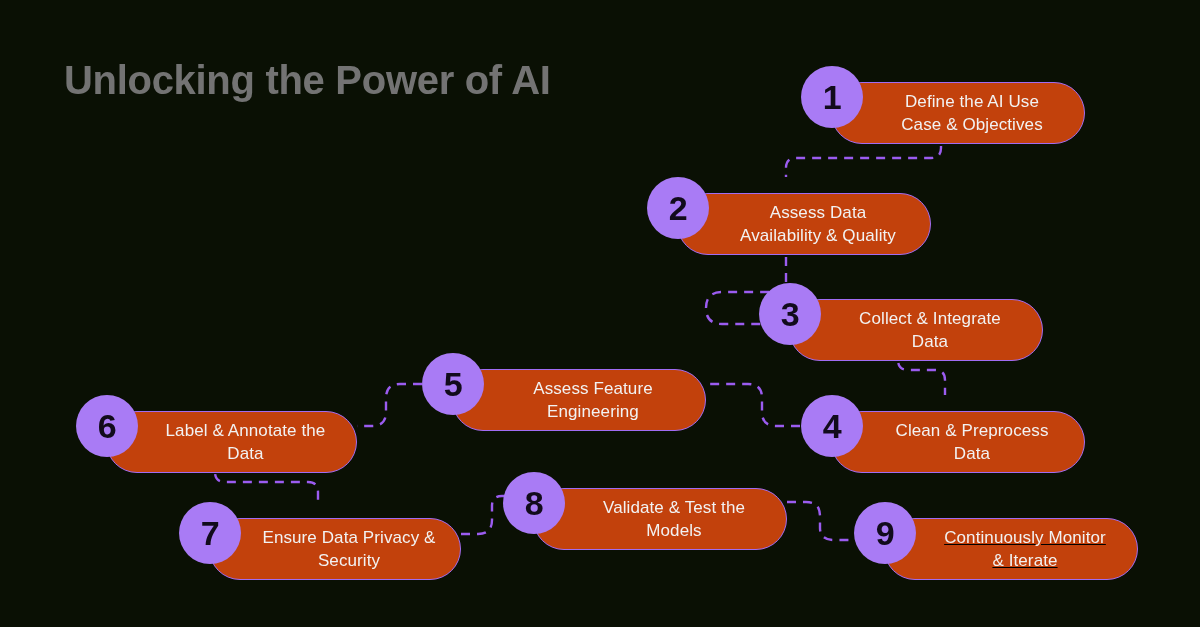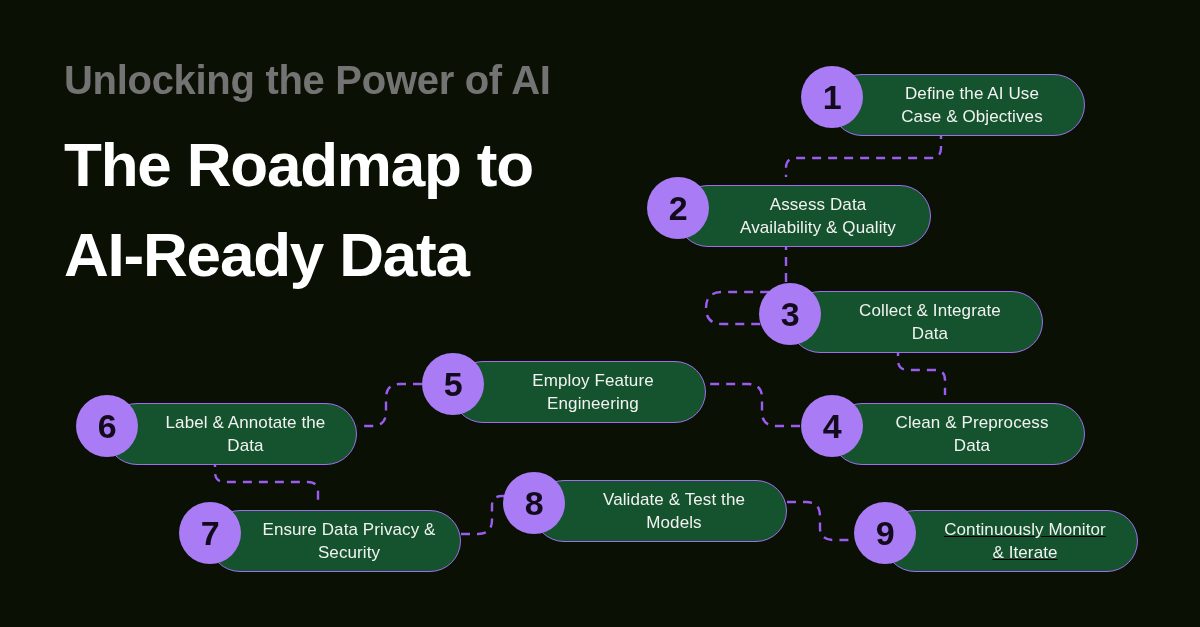"Define the AI Use" .step-pill { background: #14532d -> #c2410c; top: 8px -> 16px }
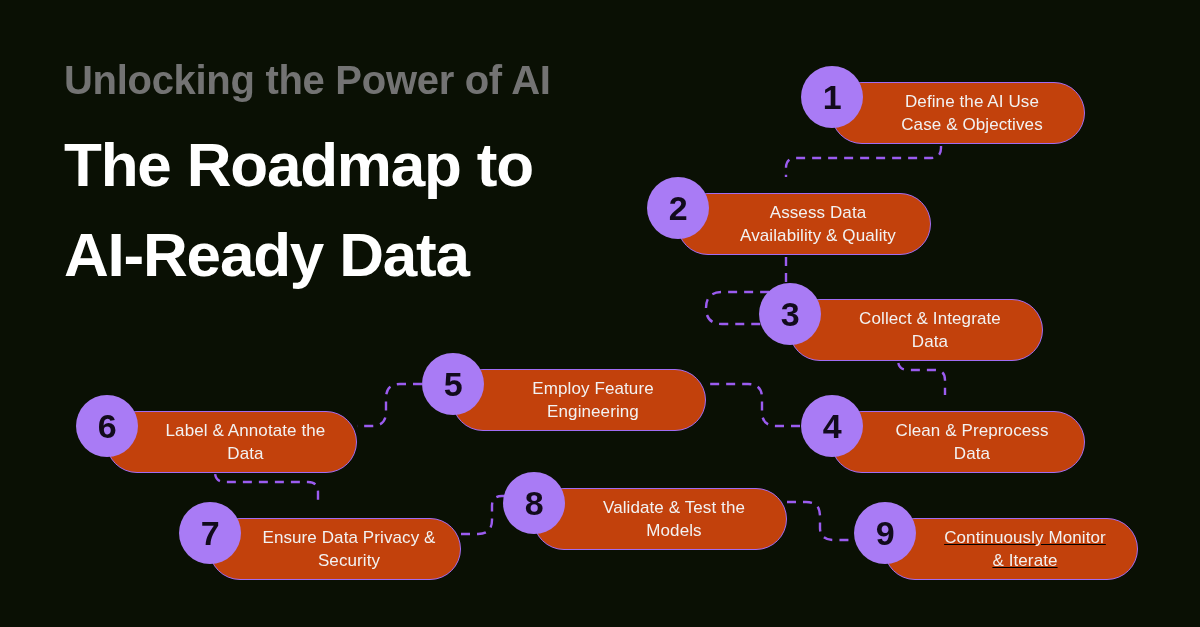"The Roadmap to" h1 { html: <h1> <span>The Roadmap to</span> <span>AI-Ready Data</span> </h1> -> none }
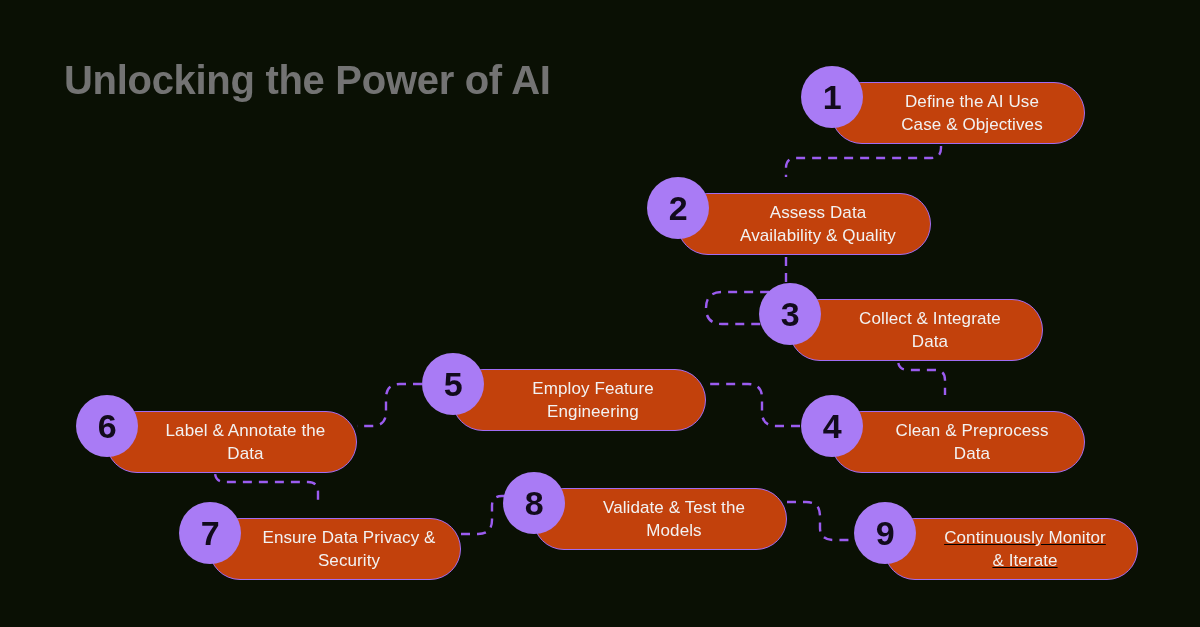"Employ Feature" span.step-label { text: Employ -> Assess }
